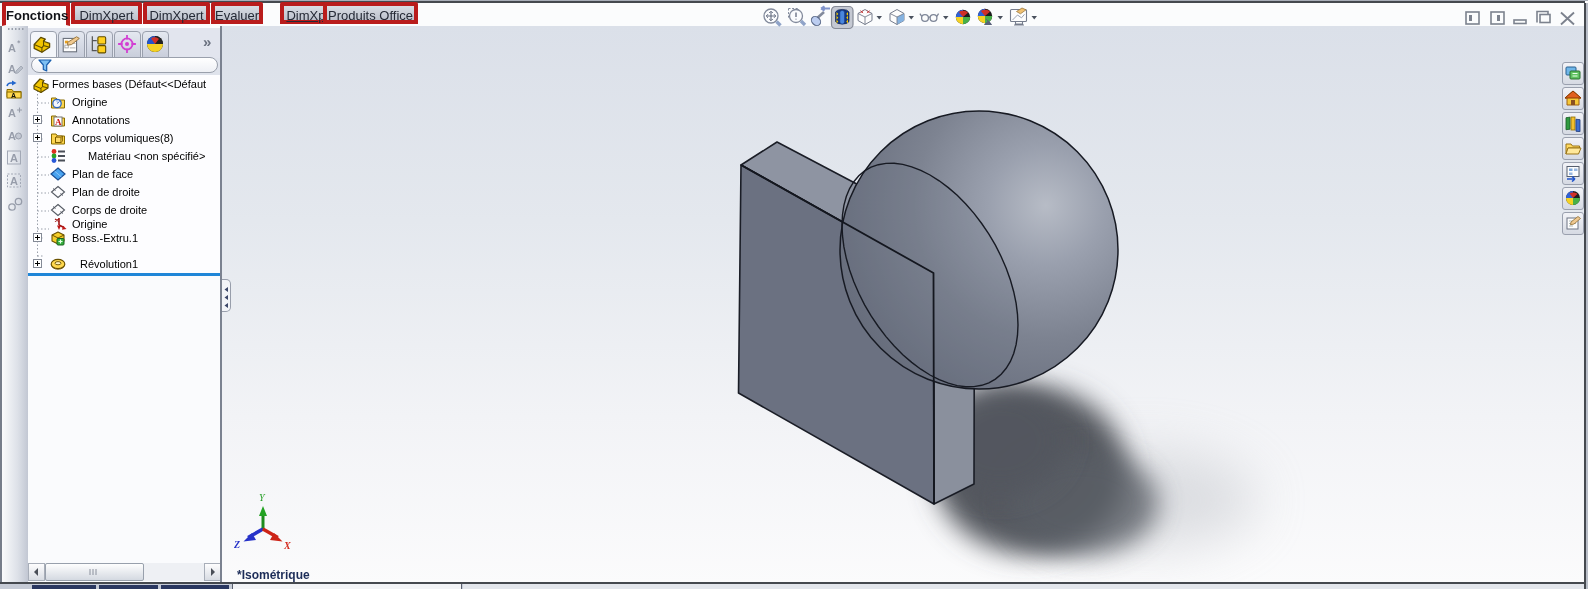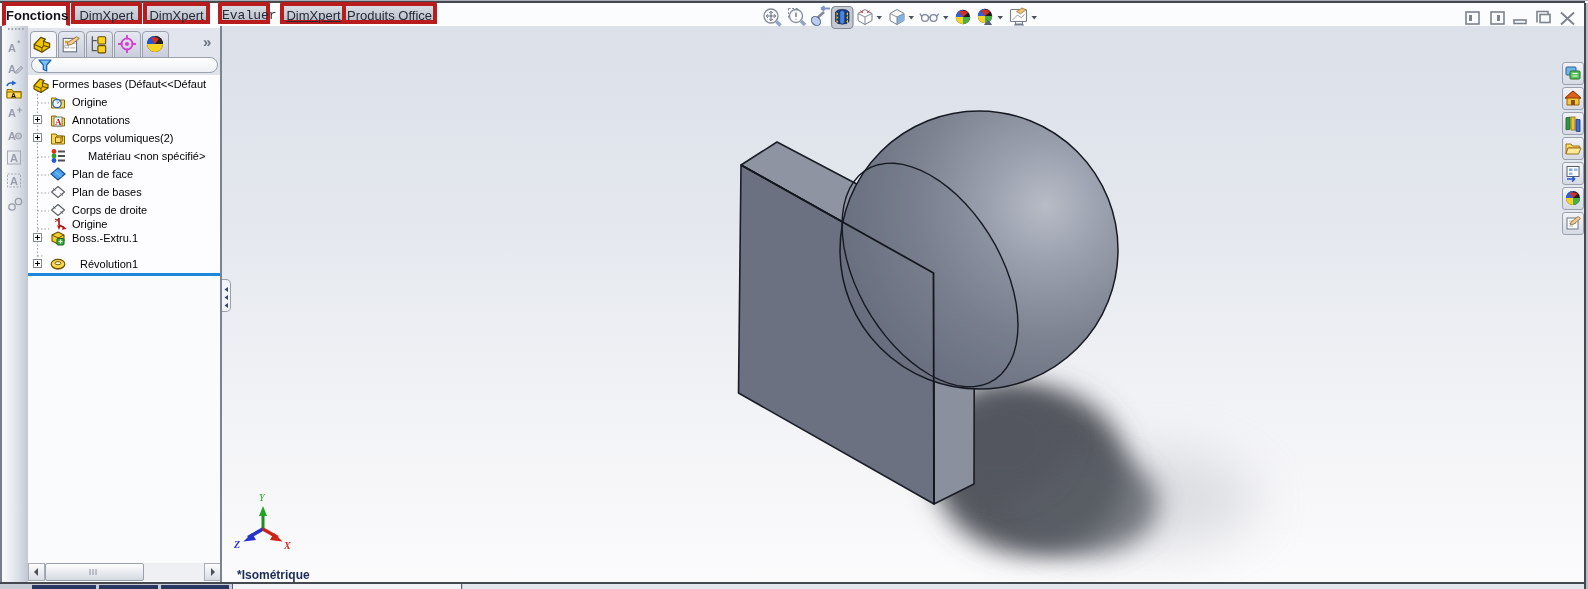"Evaluer" div.tab { font-family: Liberation Mono, monospace -> none; left: 218px -> 211px }
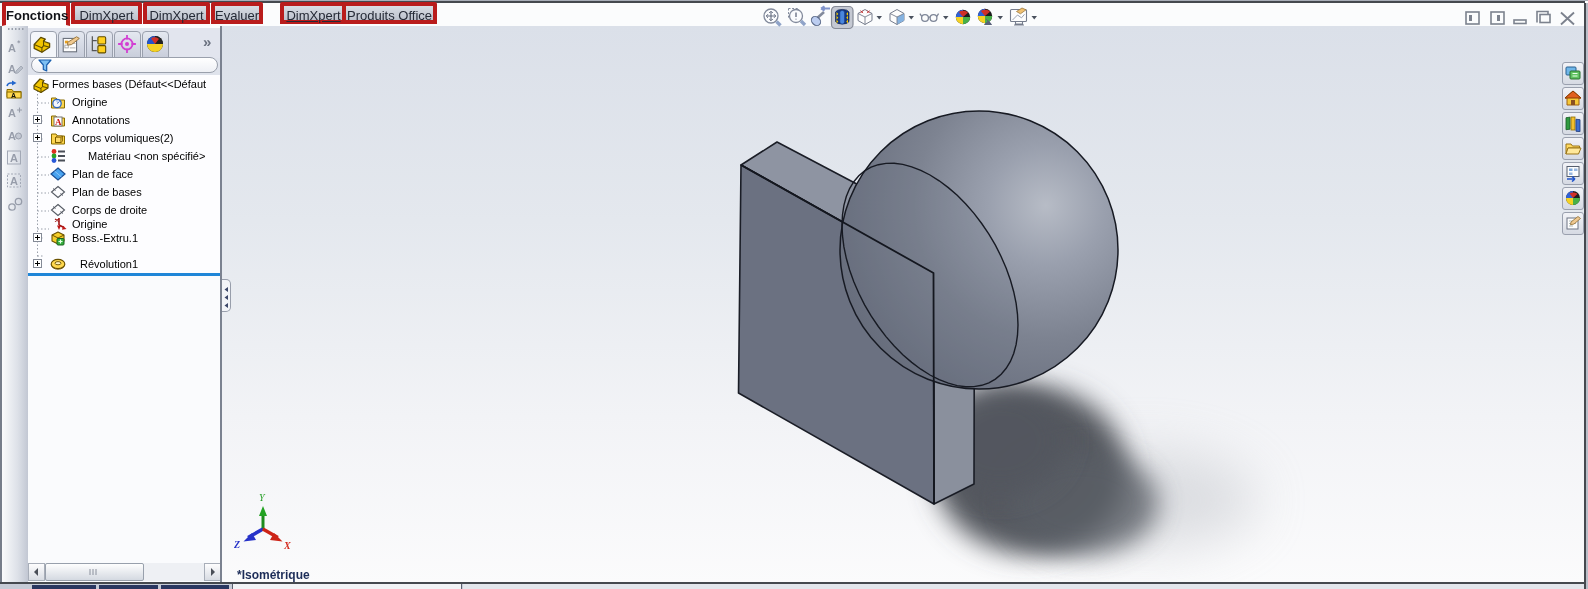"Produits Office" div.tab { left: 342px -> 323px }
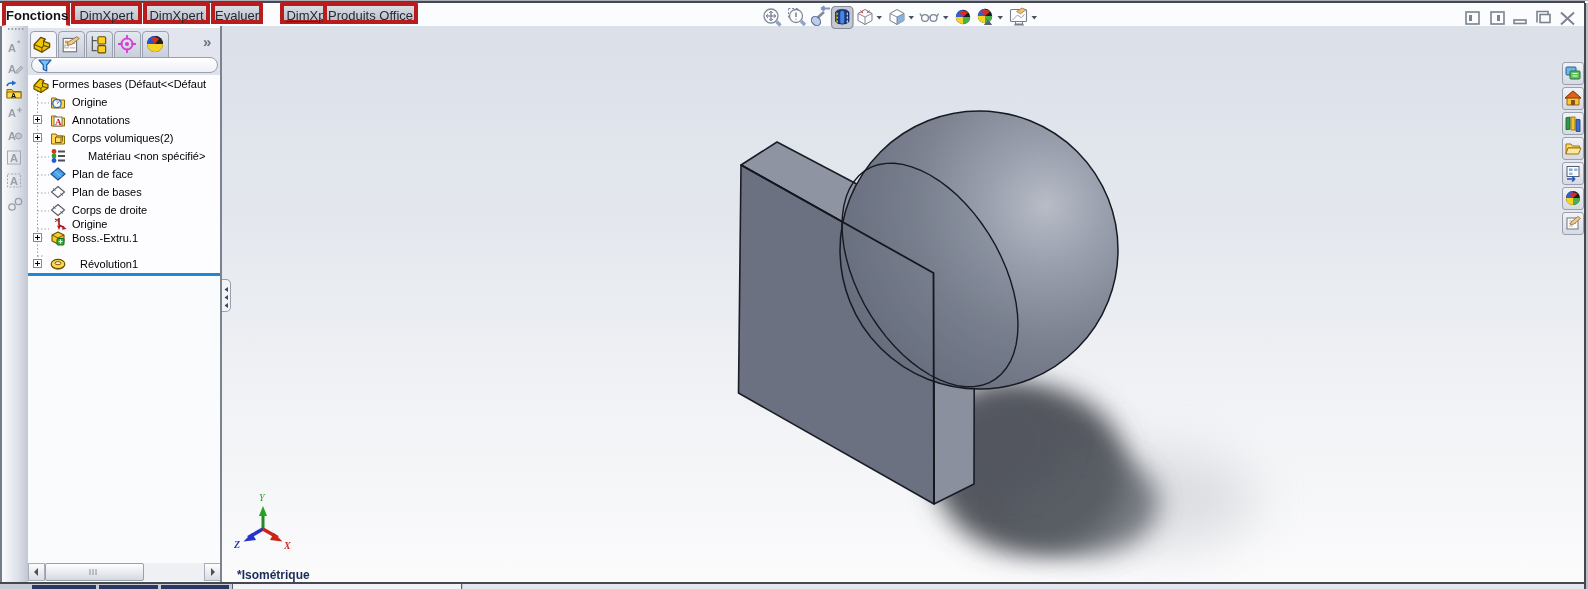"Corps volumiques(2)" span.tlabel { text: 2 -> 8 }
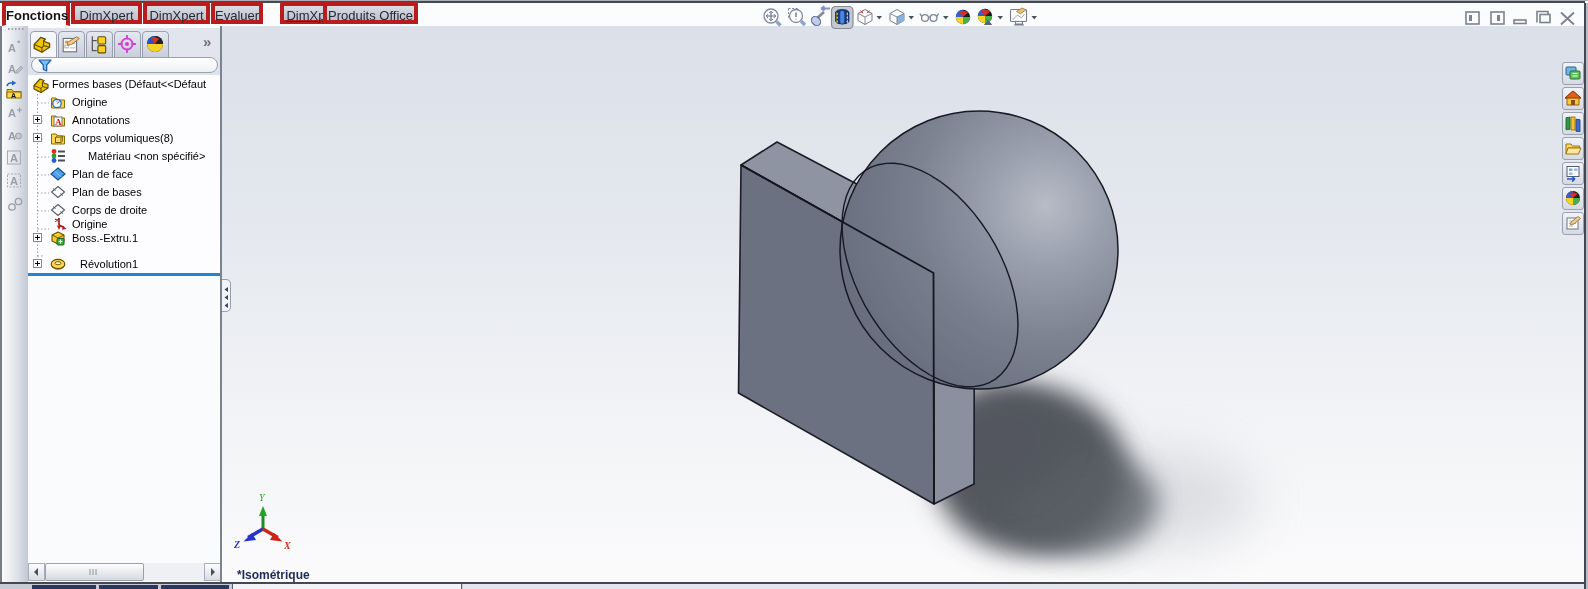"Plan de bases" span.tlabel { text: bases -> droite }
